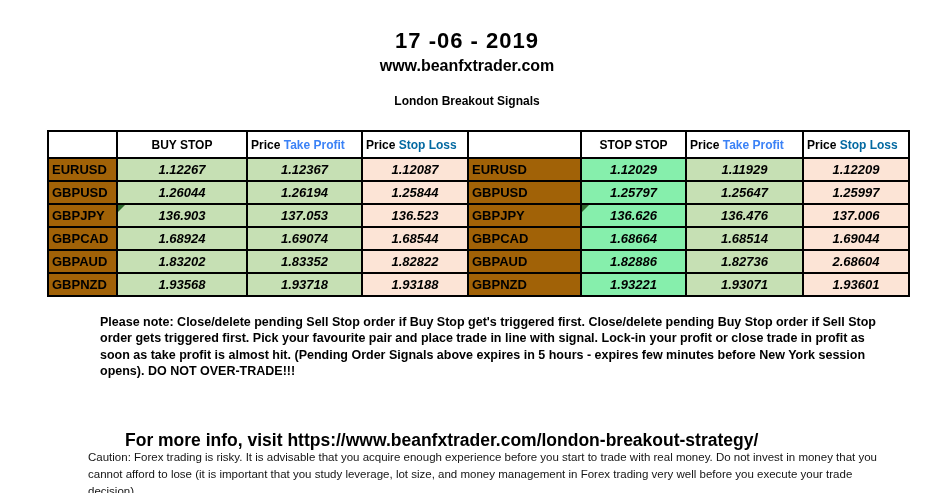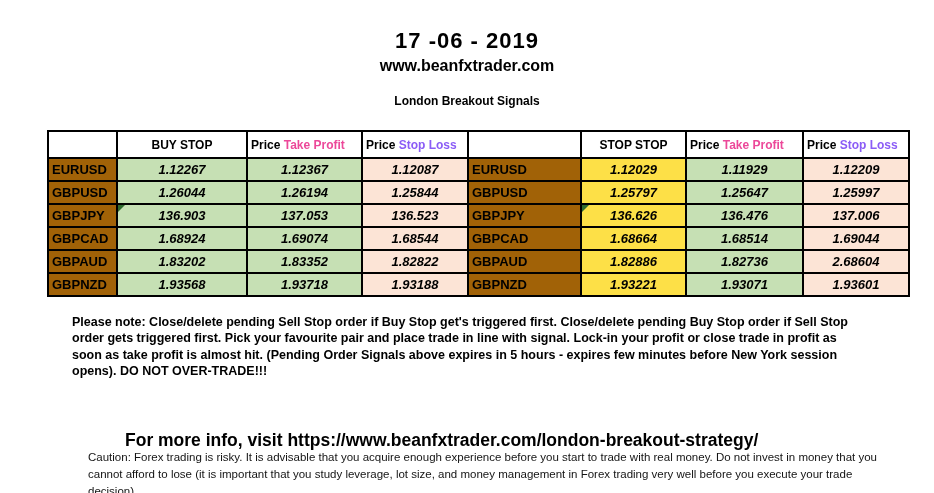"Take Profit" .txt-green { color: #ec4899 -> #3b82f6 }
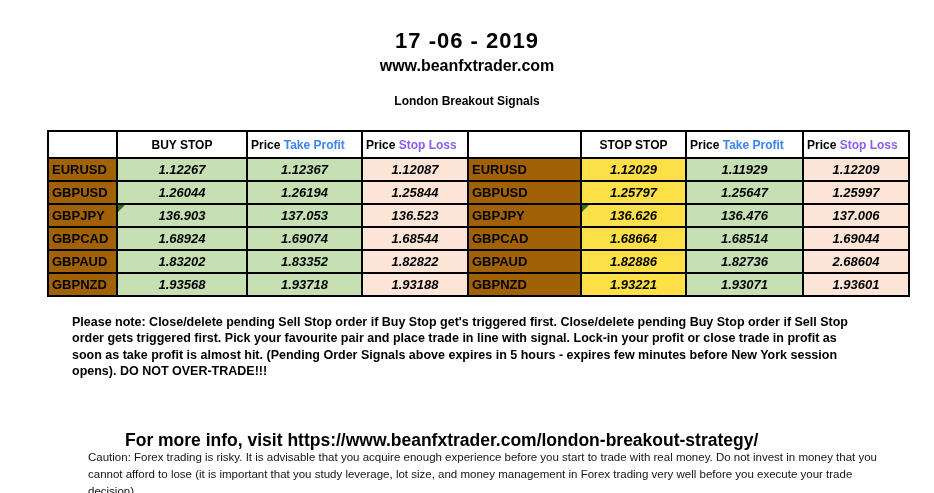"Stop Loss" .txt-red { color: #8b5cf6 -> #0369a1 }
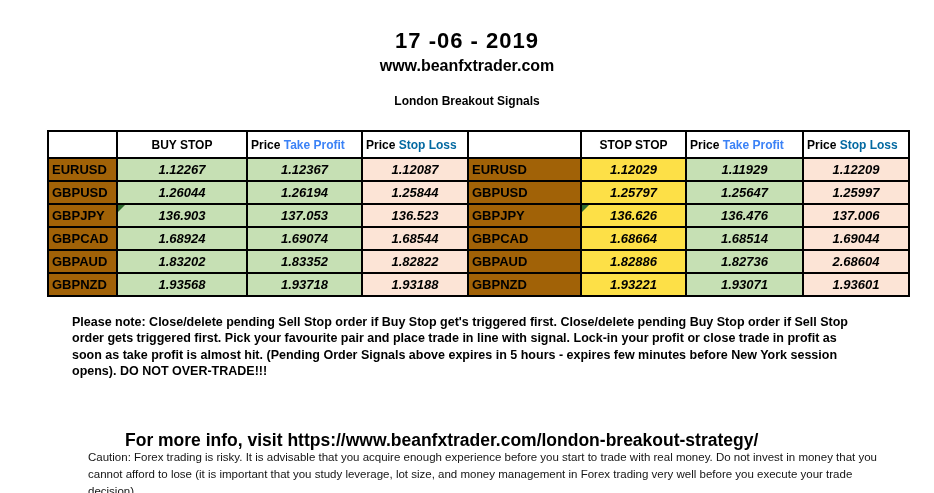"1.12029" .fill-orange { background: #fde047 -> #86efac }
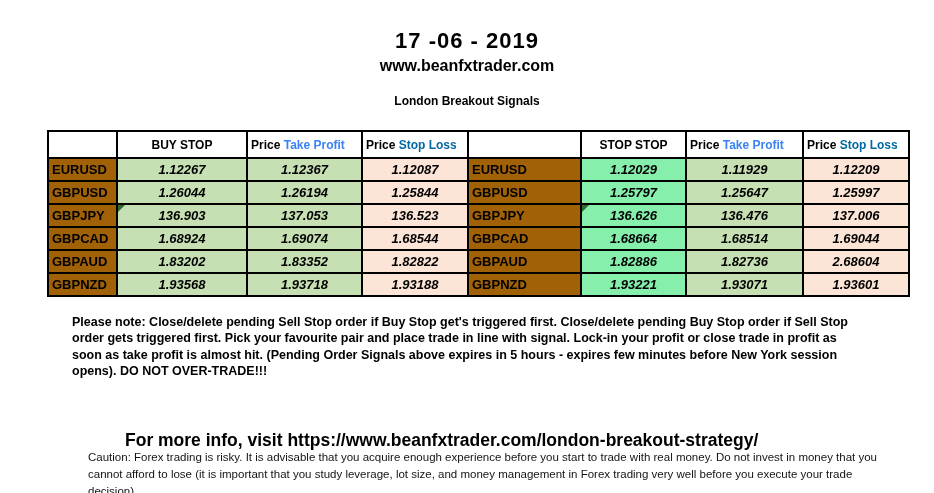"Please note: Close/delete pending Sell" .note-text { left: 72px -> 100px }
